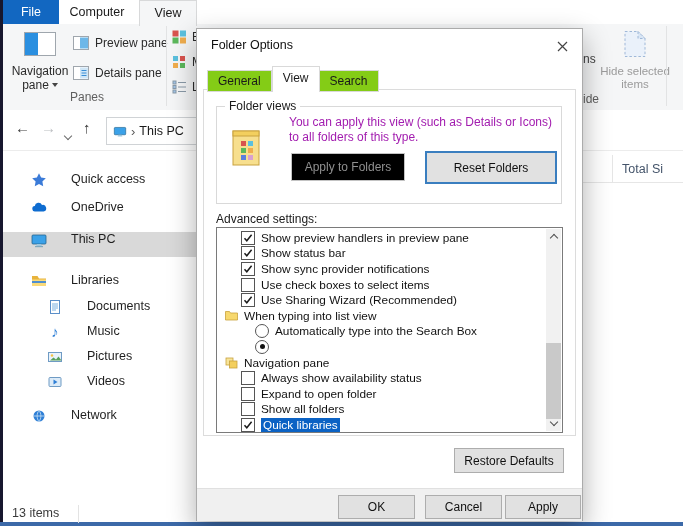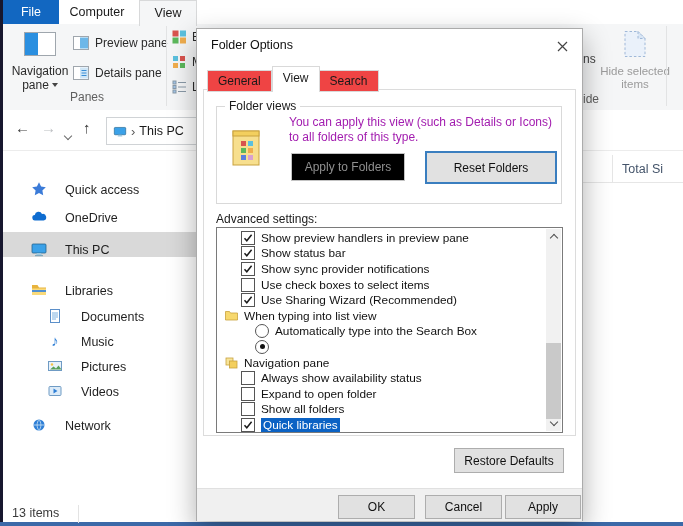"General" .dtab { background: #ef4444 -> #84cc16 }
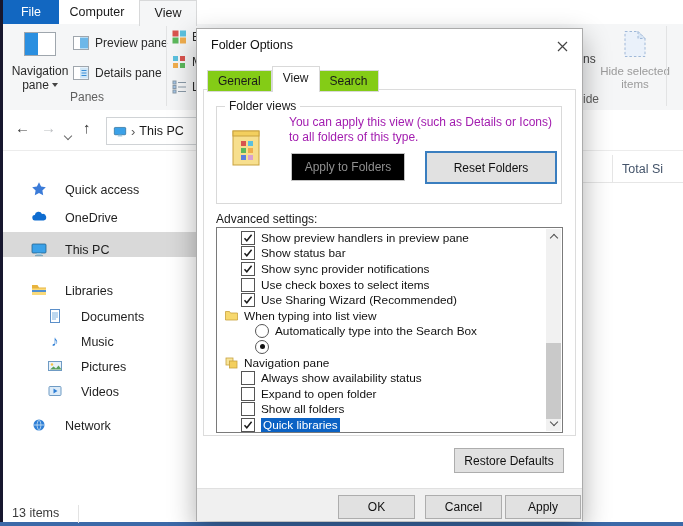"Quick access" .side-row { align-items: flex-end -> flex-start; gap: 18px -> 24px }
